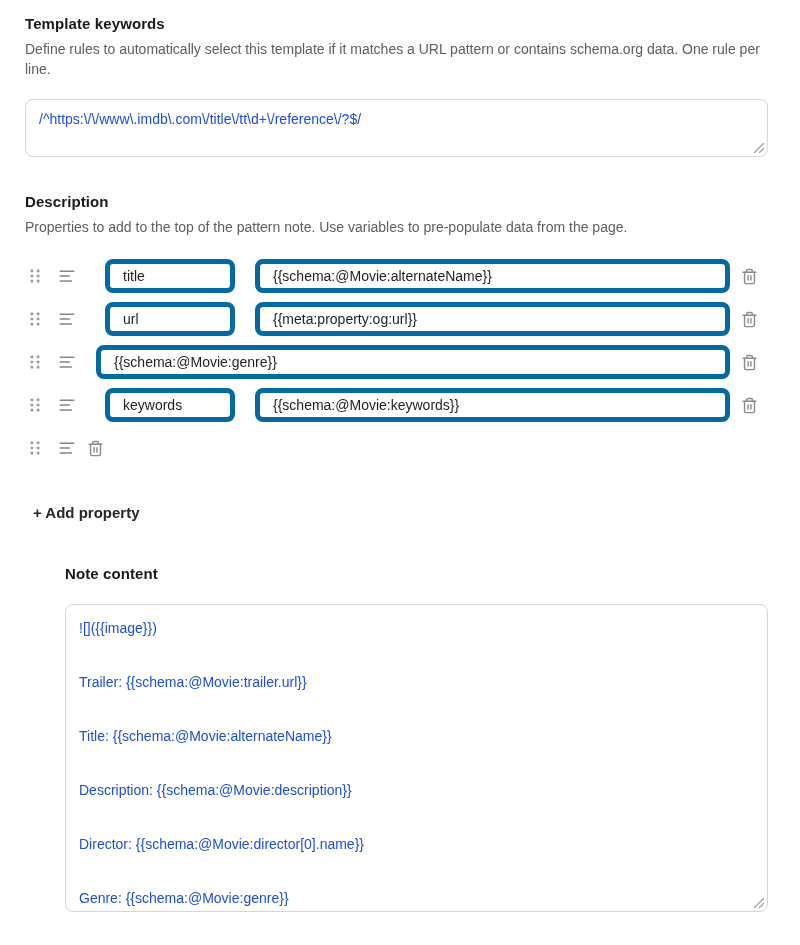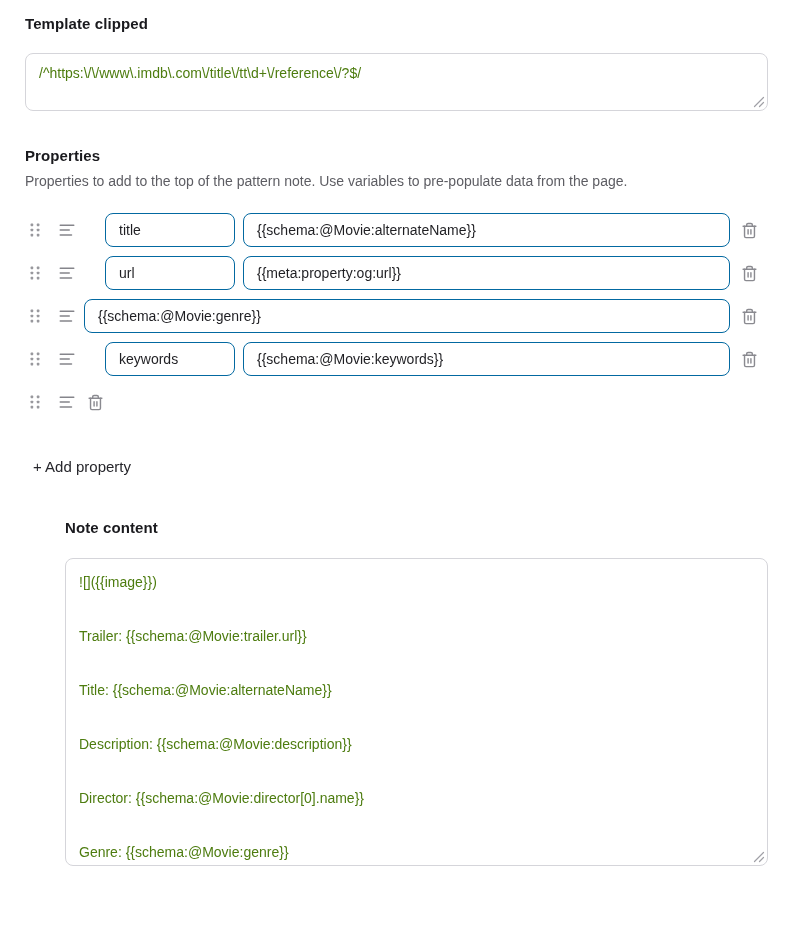"Template clipped" h3.section-title { text: clipped -> keywords }
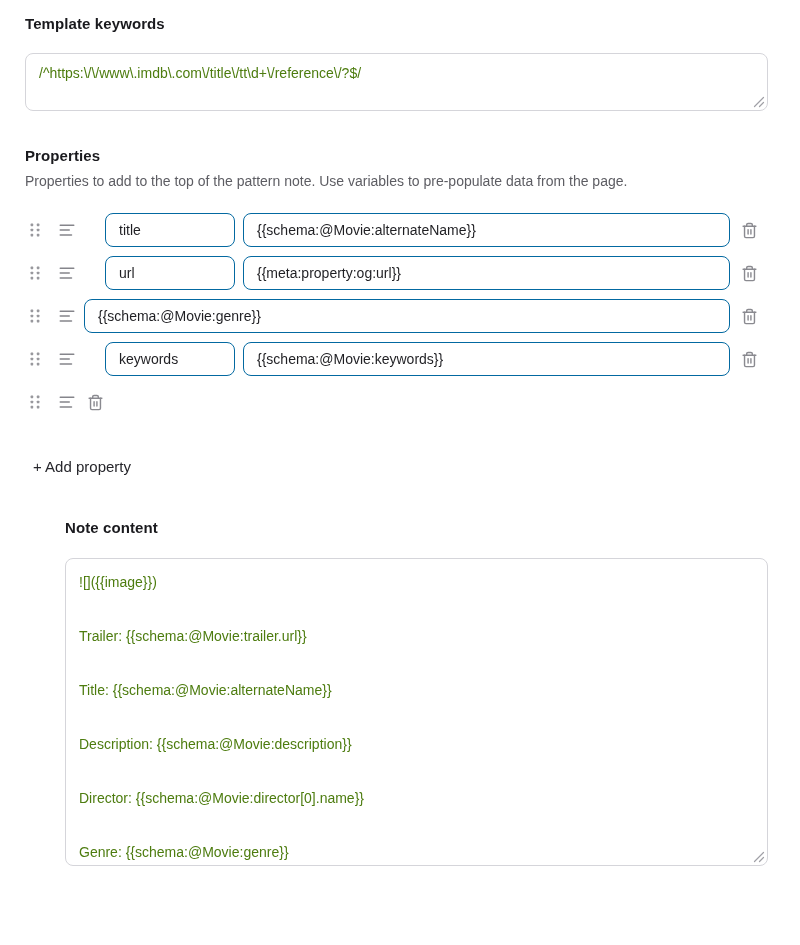"Define rules to automatically select" p.section-desc { html: none -> <p>Define rules to automatically select this template if it matches a URL pattern or contains schema.org data. One rule per line.</p> }
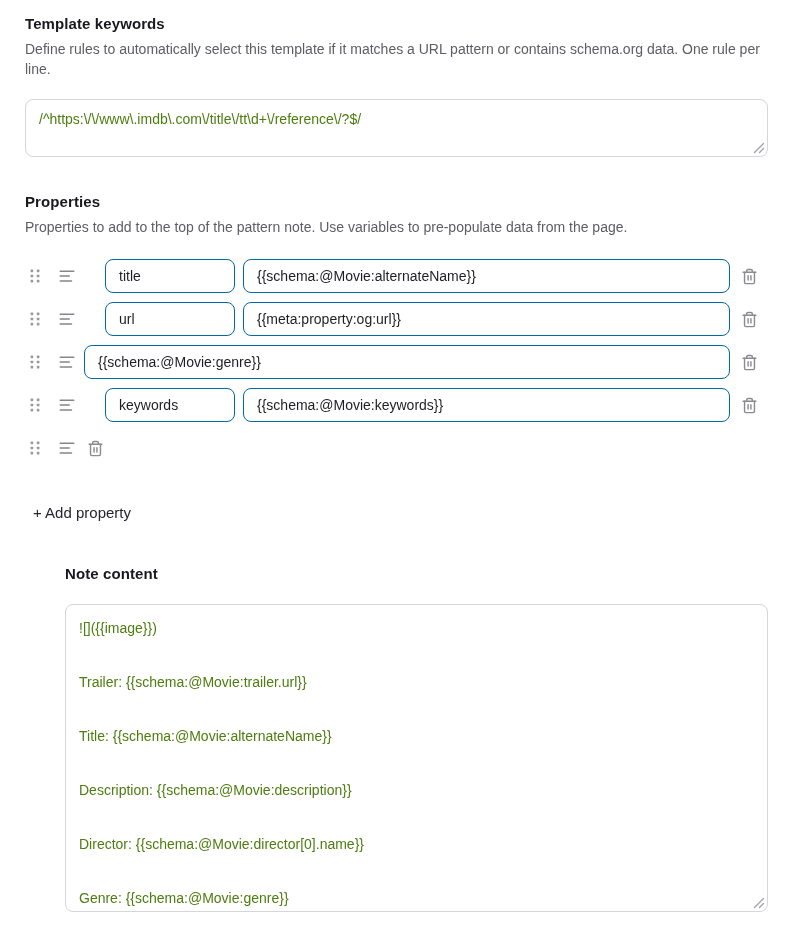"/^https:\/\/www\.imdb\.com\/title\/tt\d+" textarea.field { color: #4d7c0f -> #1d4ed8 }
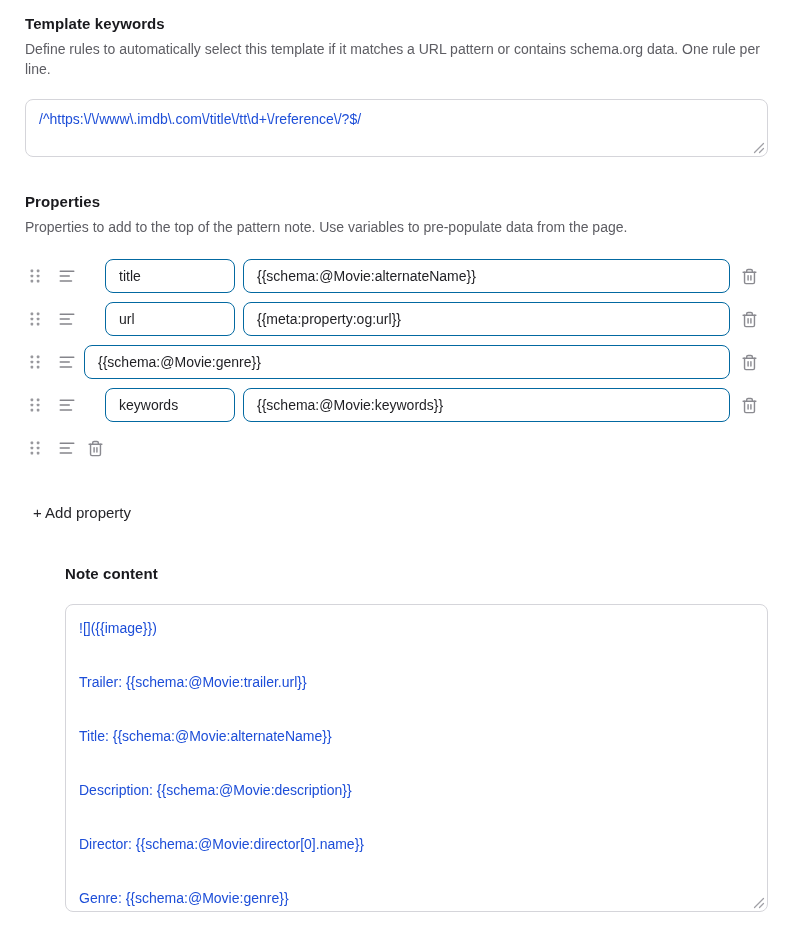"Properties" h3.section-title { text: Properties -> Description }
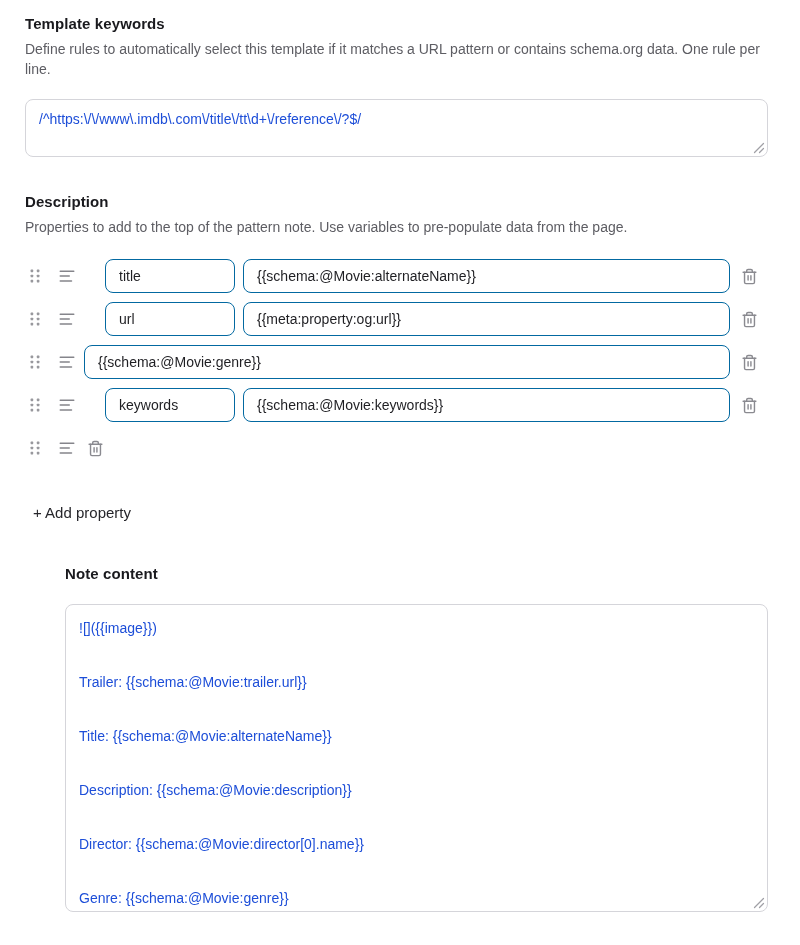"title" input.prop-input { border: 1px solid #0369a1 -> 5px solid #0369a1 }
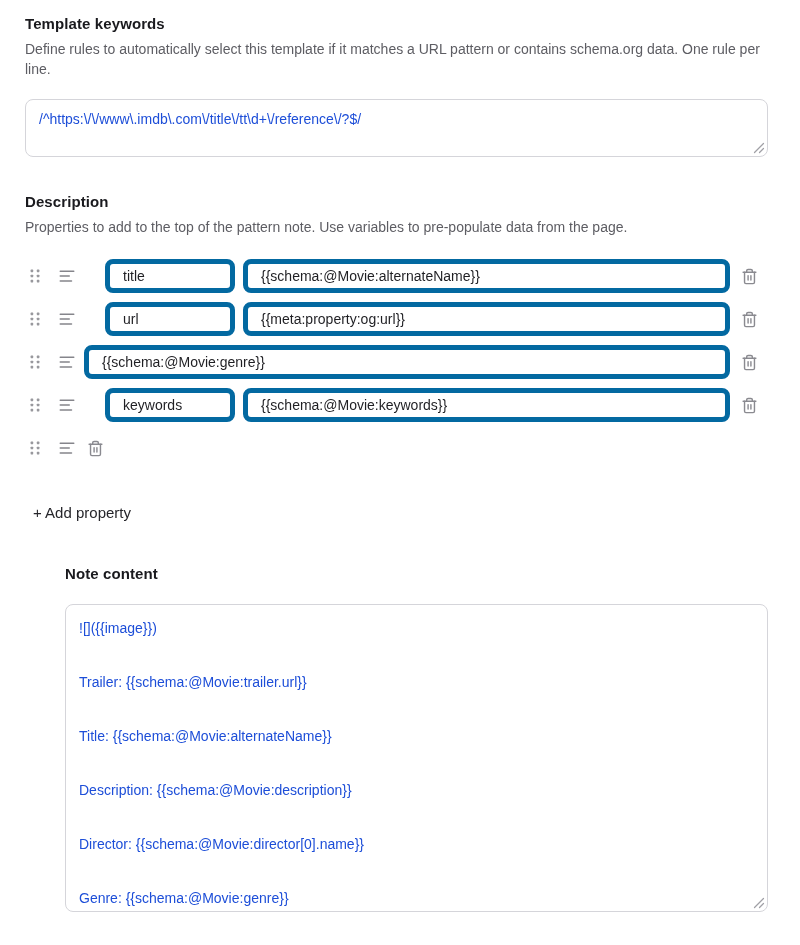"{{schema:@Movie:alternateName}}" .prop-value { margin-left: 8px -> 20px }
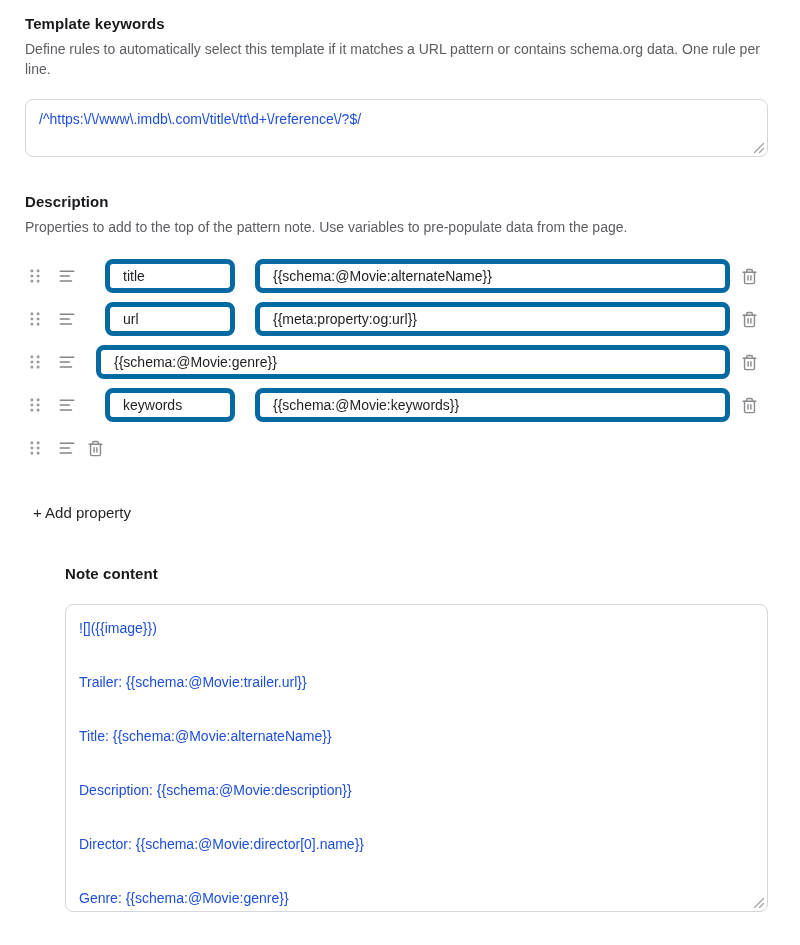"+ Add property" .add-prop-btn { font-weight: 400 -> 700 }
